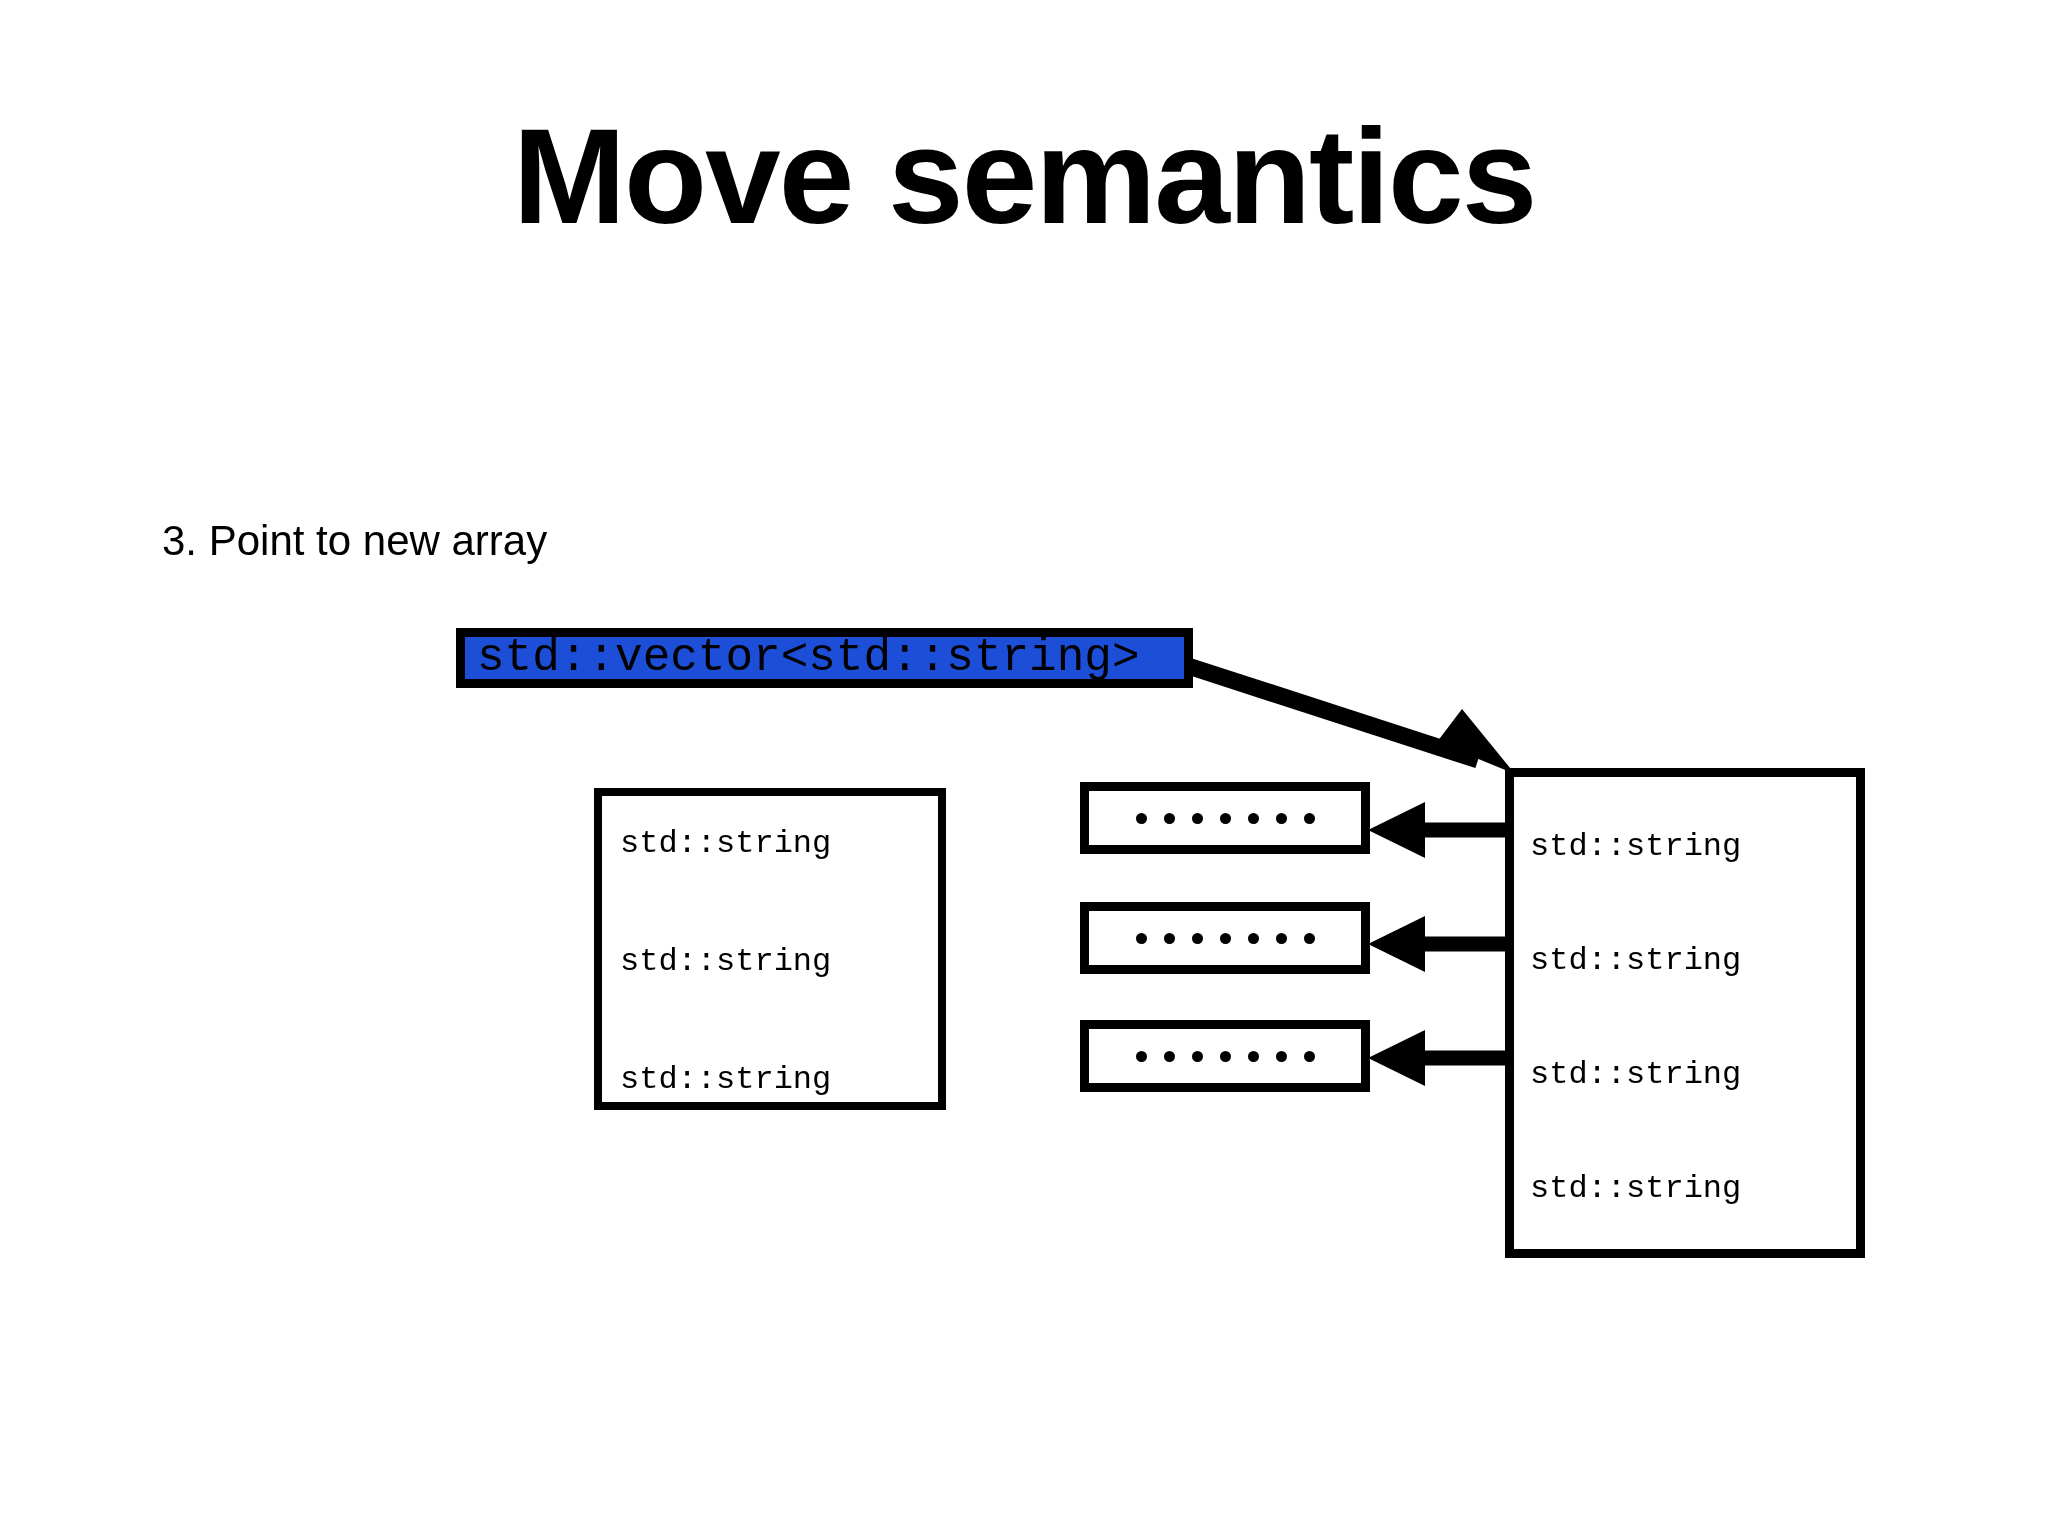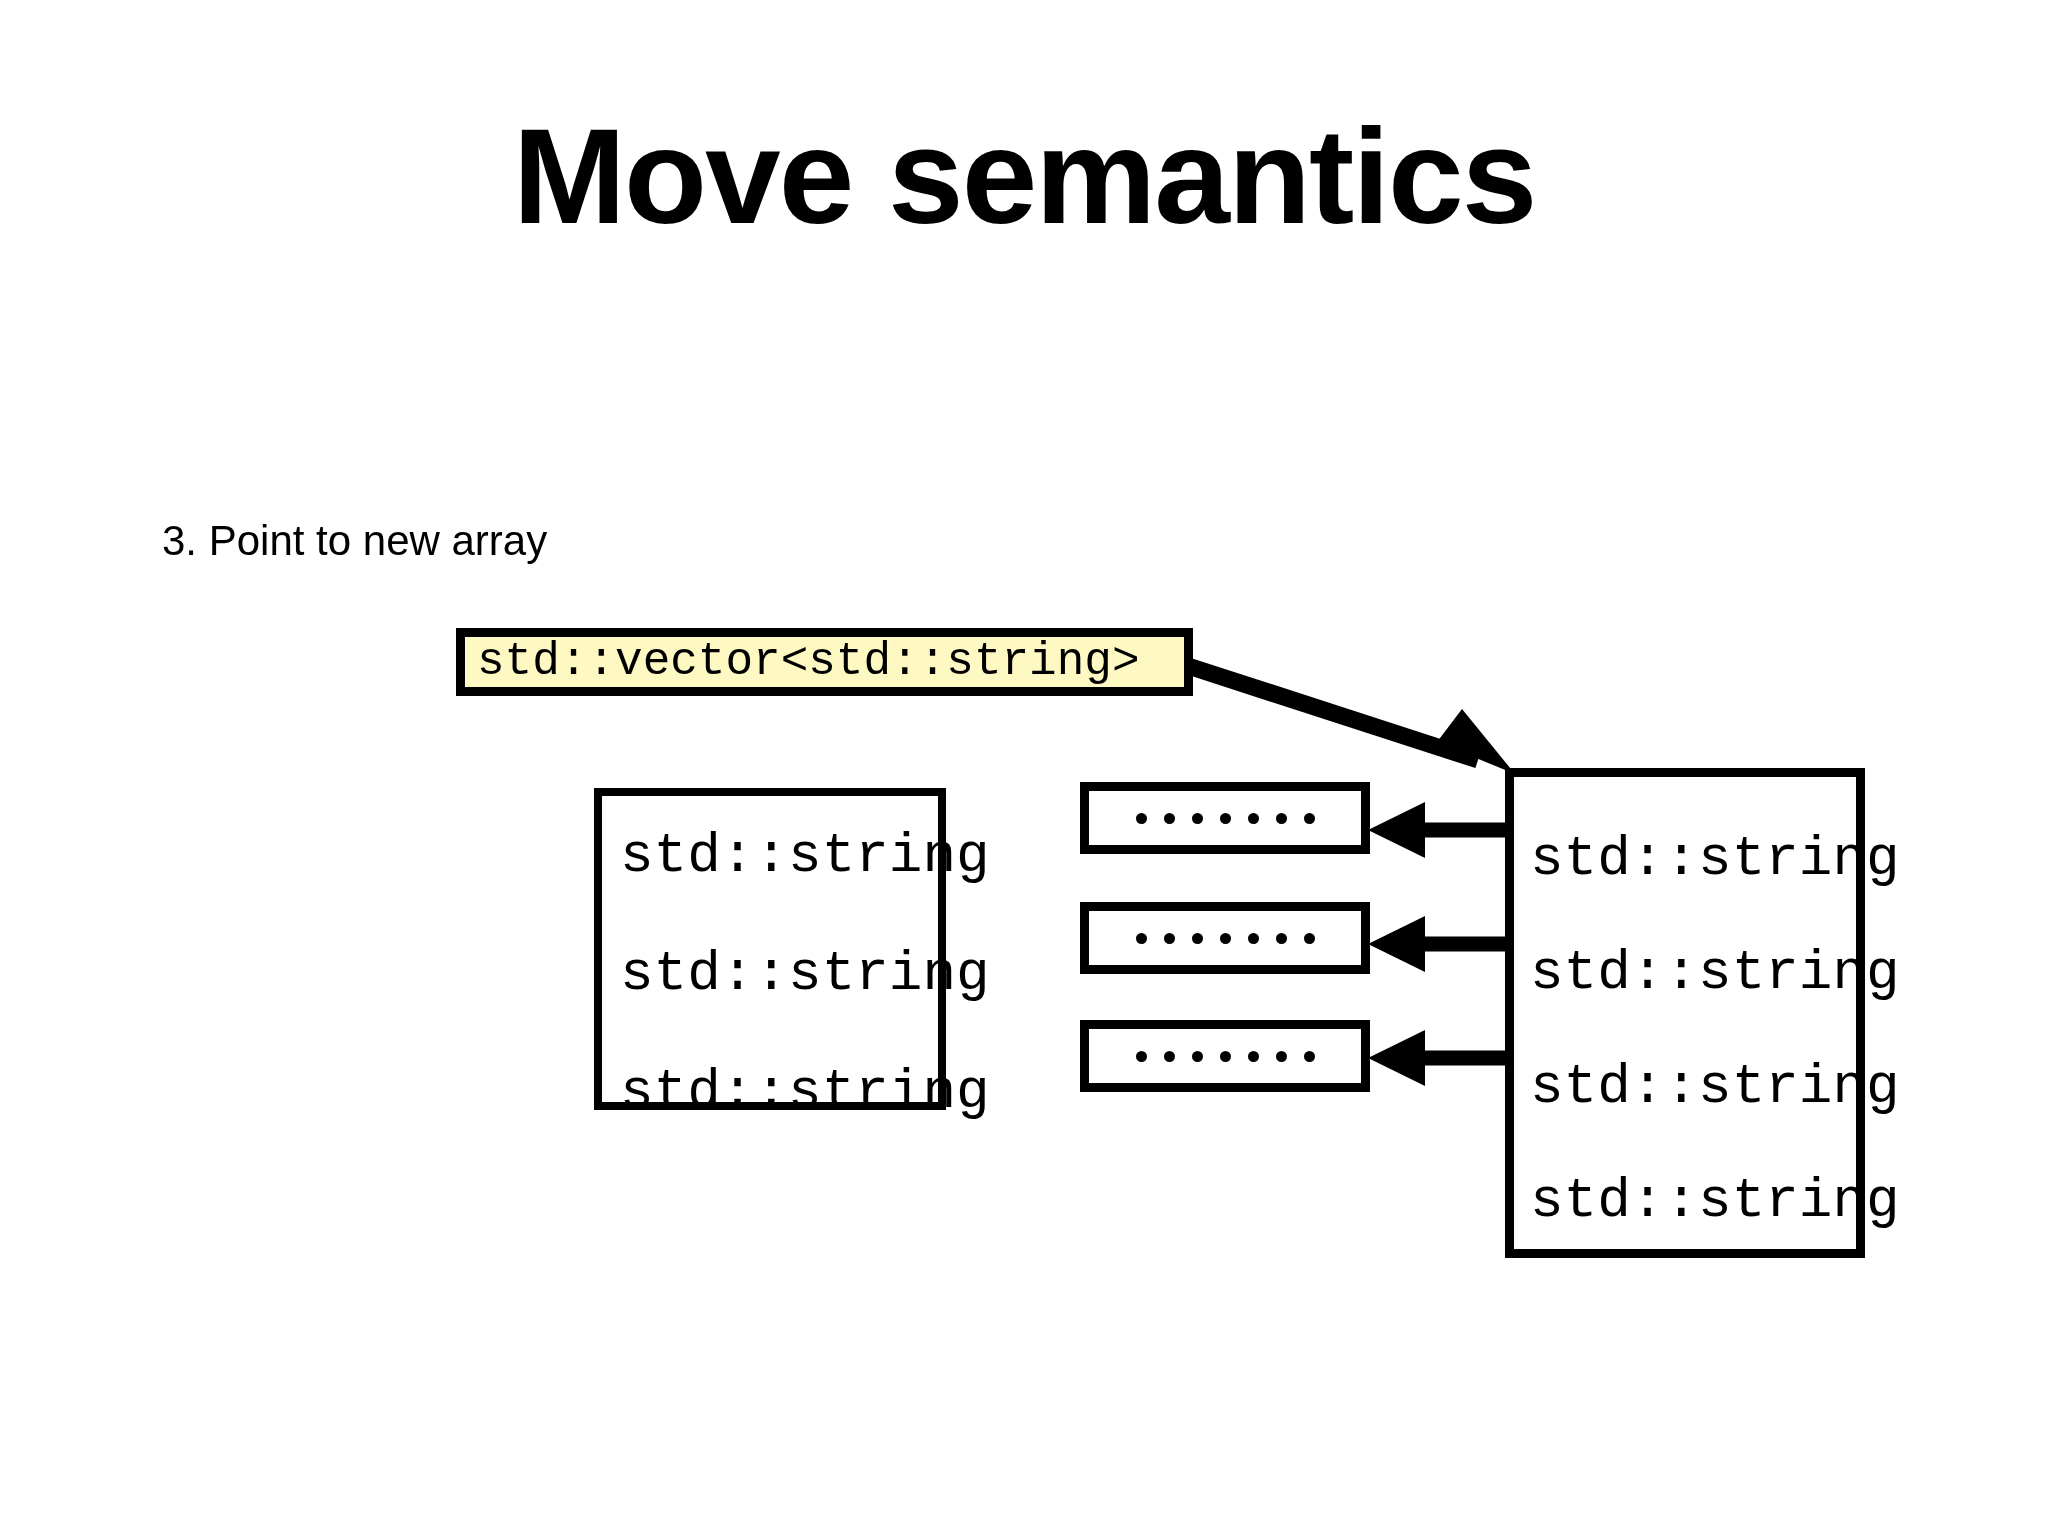"std::vector<std::string>" #vector-box { background: #fef9c3 -> #1d4ed8; height: 68px -> 60px }
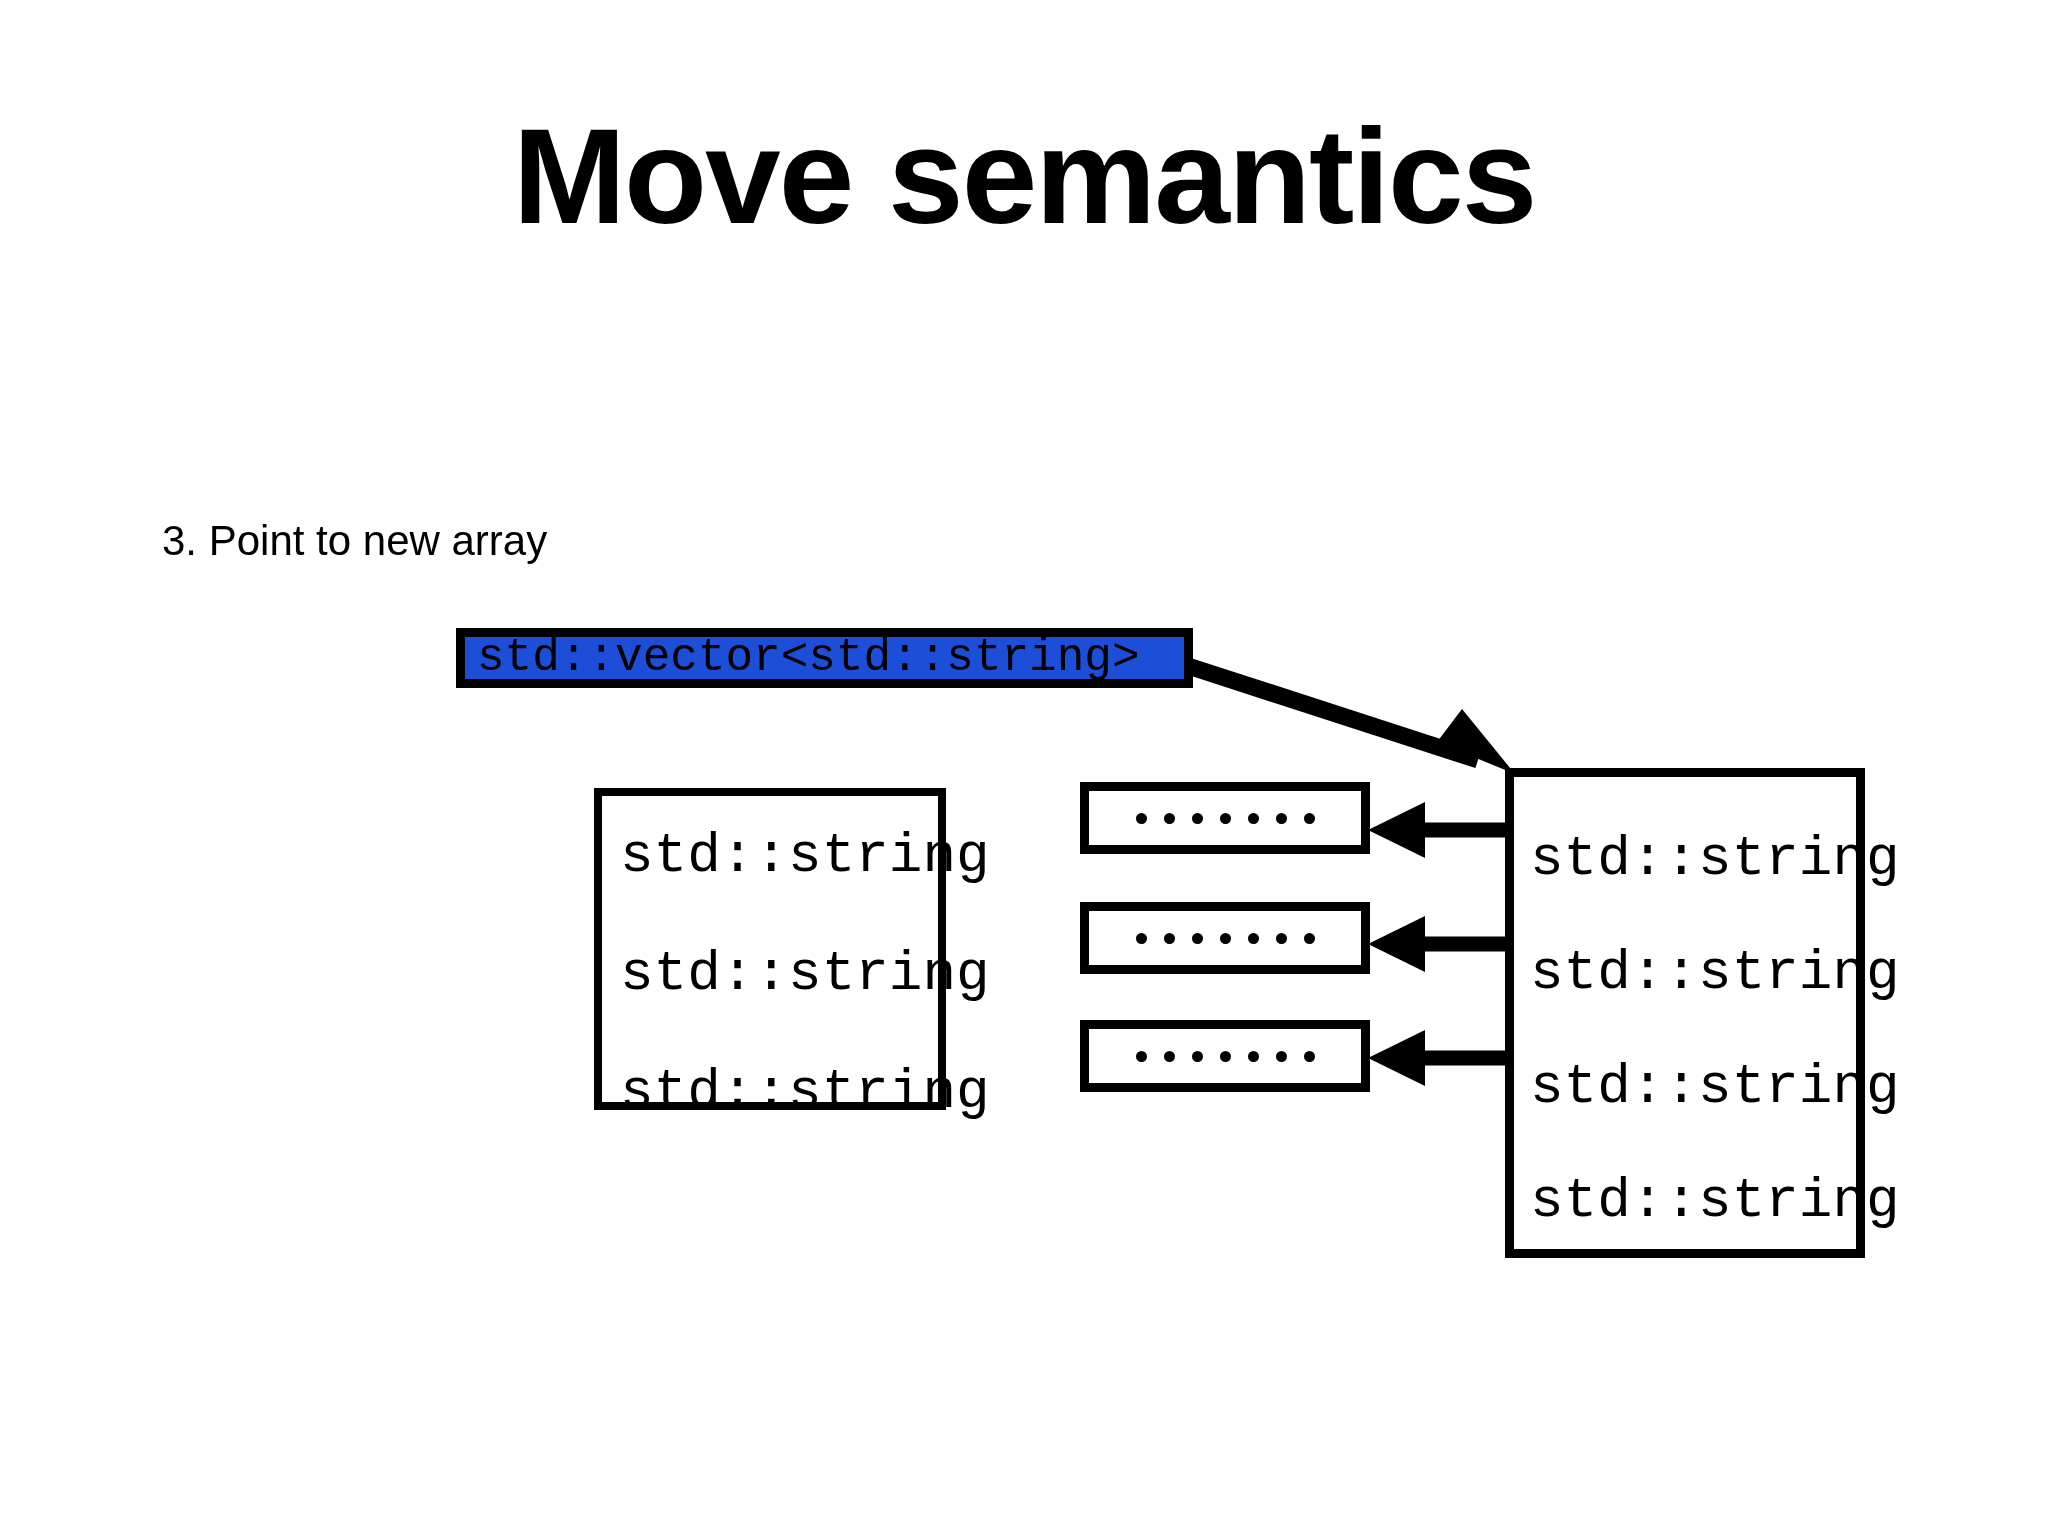"std::string" .mono { font-size: 56px -> 32px }
